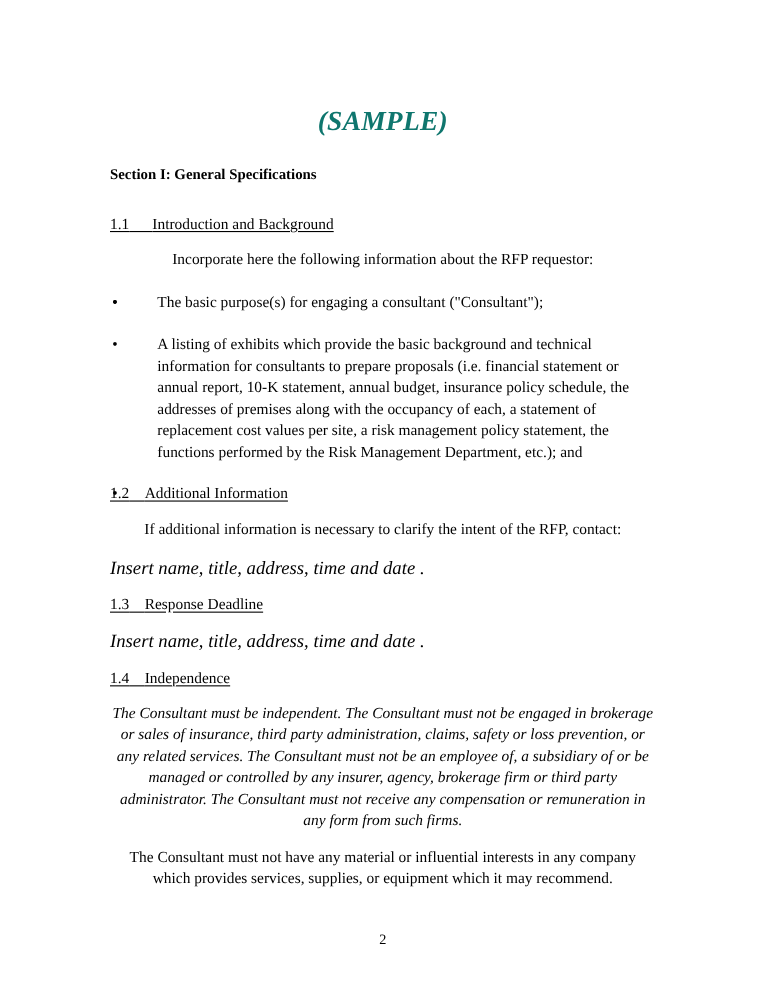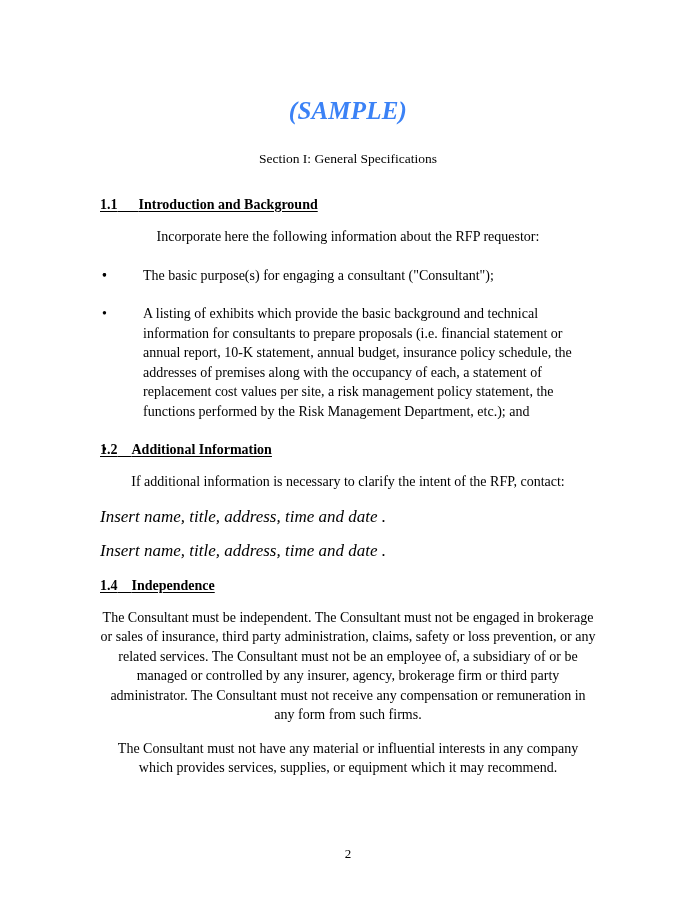"(SAMPLE)" .doc-title { color: #3b82f6 -> #0f766e }
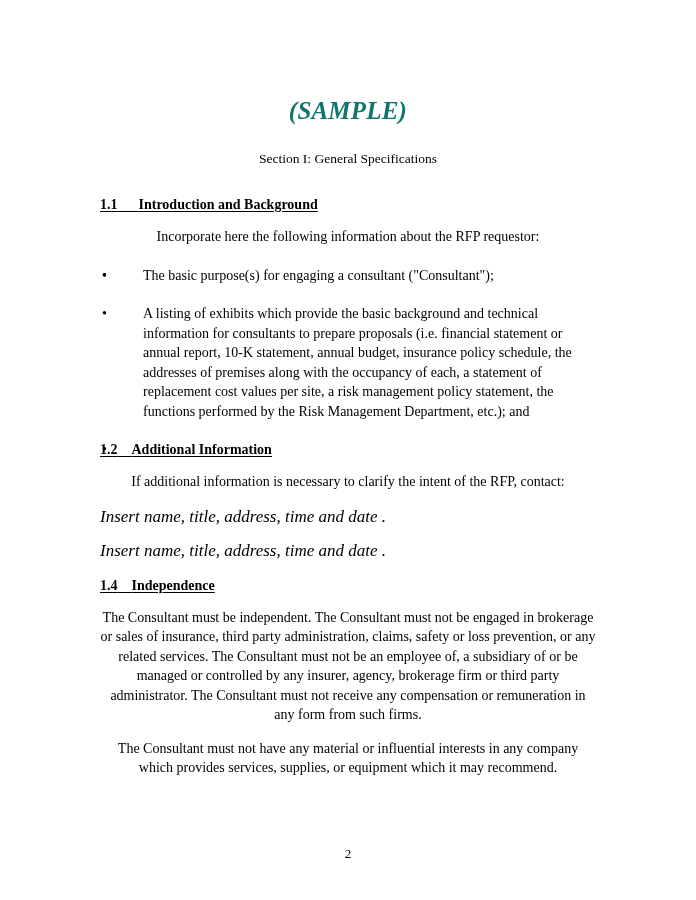"Section I: General Specifications" .doc-subtitle { font-weight: normal -> bold; text-align: center -> none }
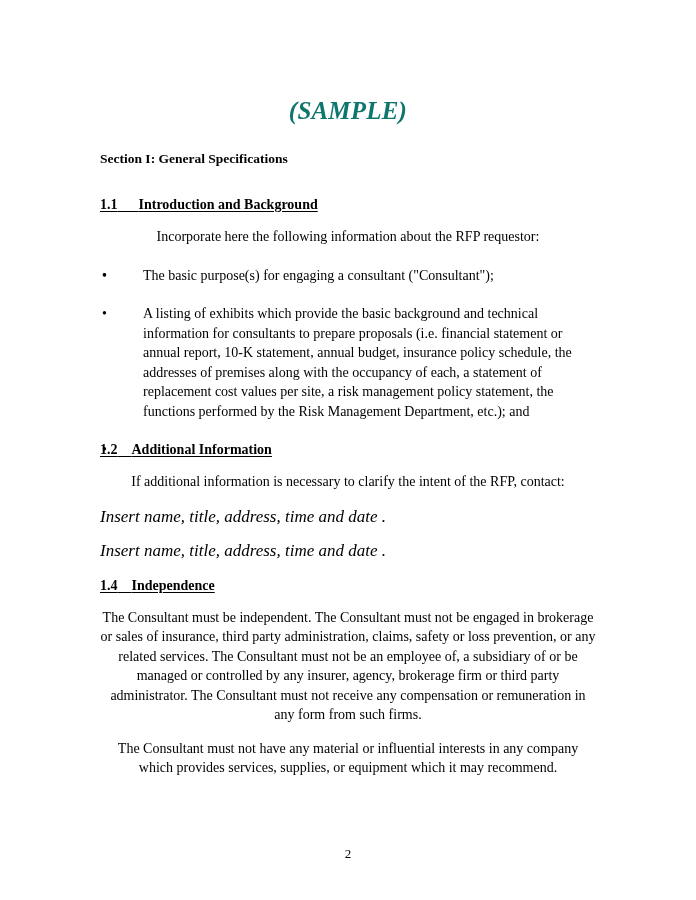"1.1 Introduction and Background" .sec-heading .uline { font-weight: bold -> none }
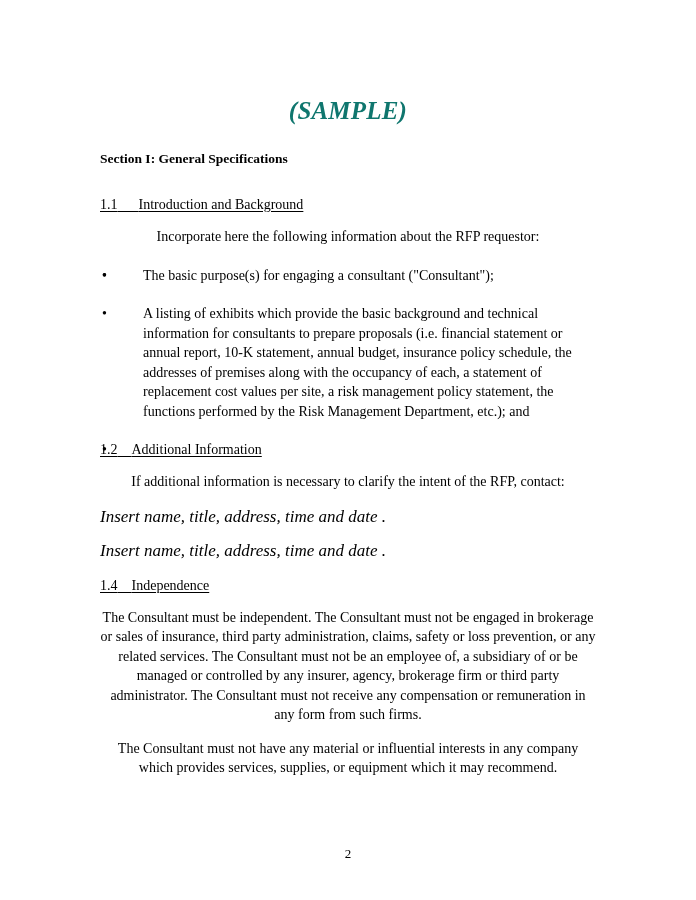"1.3 Response Deadline" div.sec-heading { html: none -> <div><span><span>1.3</span><span>&nbsp;&nbsp;&nbsp;&nbsp;</span><span>Response Deadline</span></span></div> }
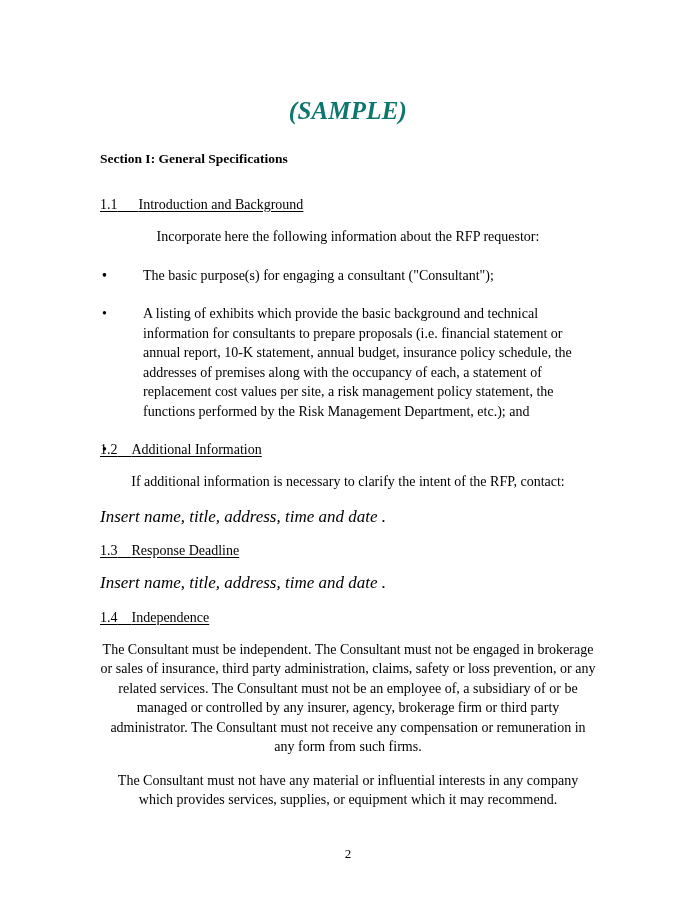"The Consultant must be independent." .para.block { font-style: none -> italic }
